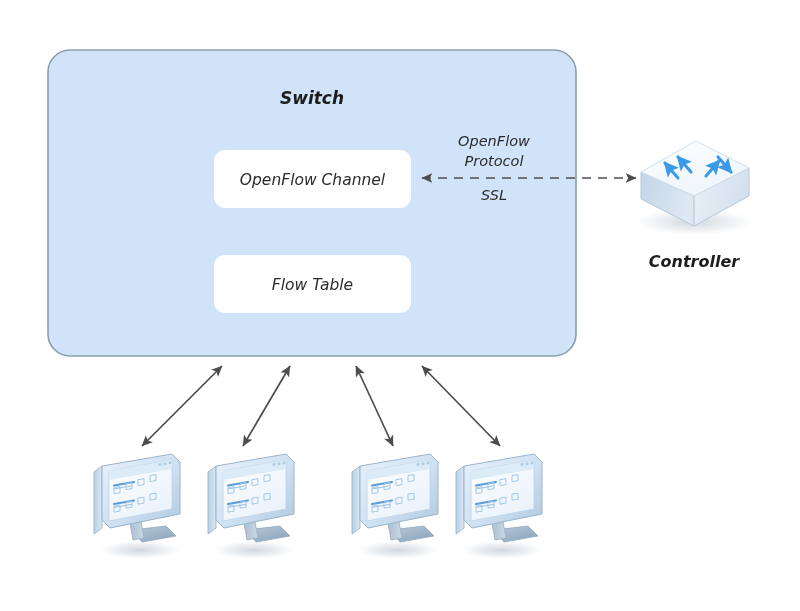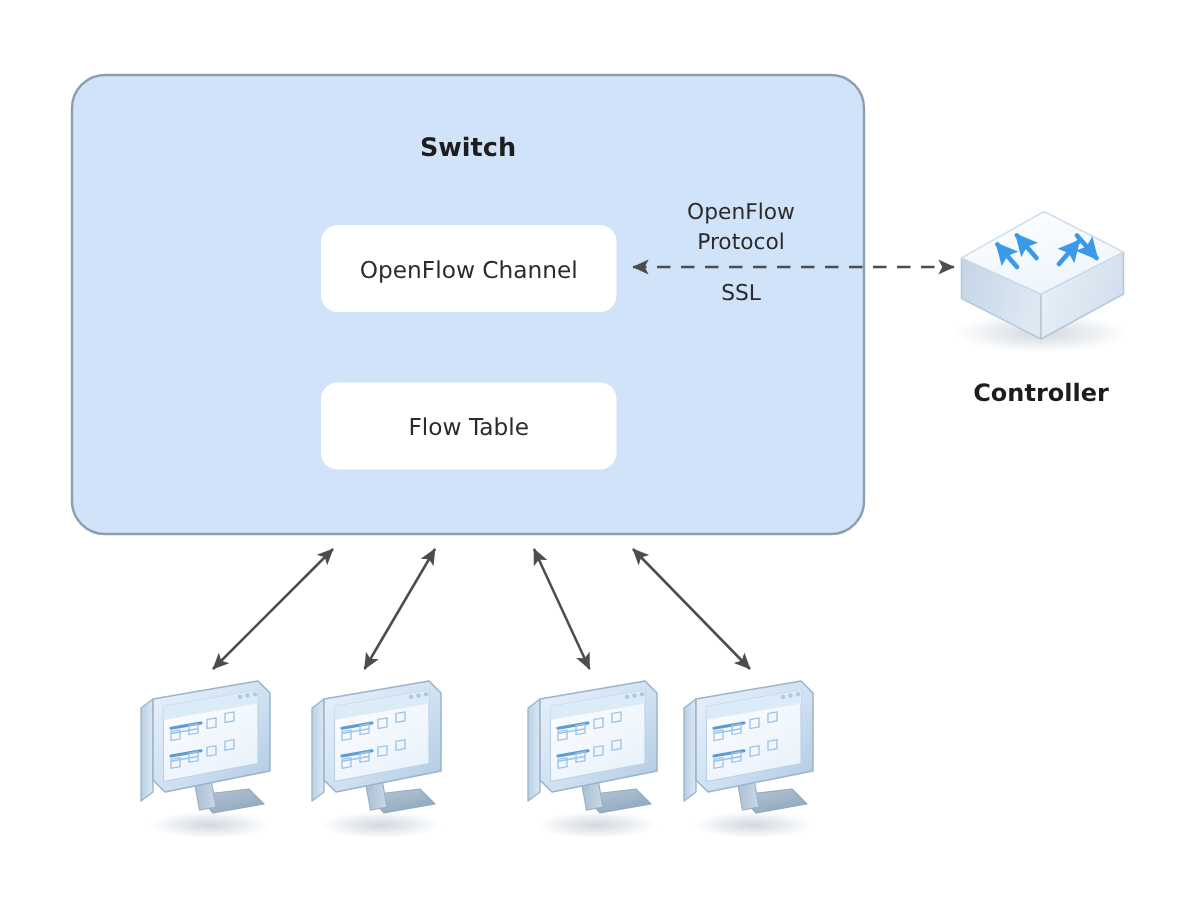"Switch" #stage { font-style: none -> italic }
